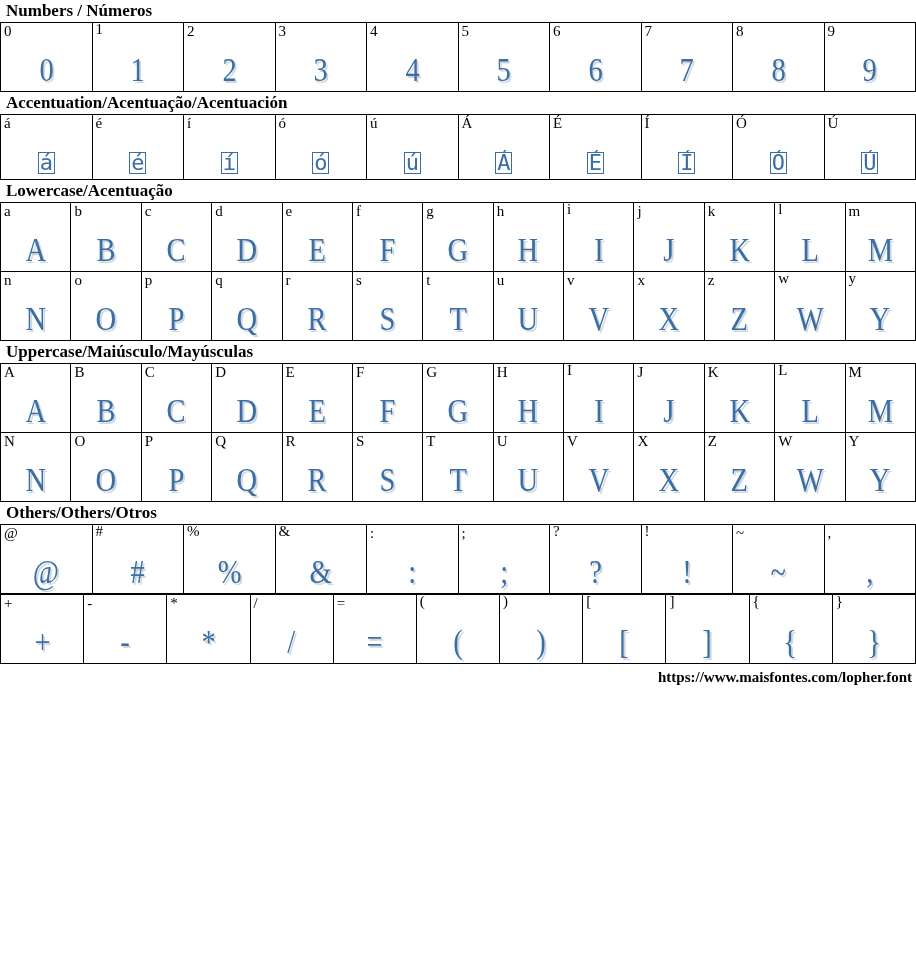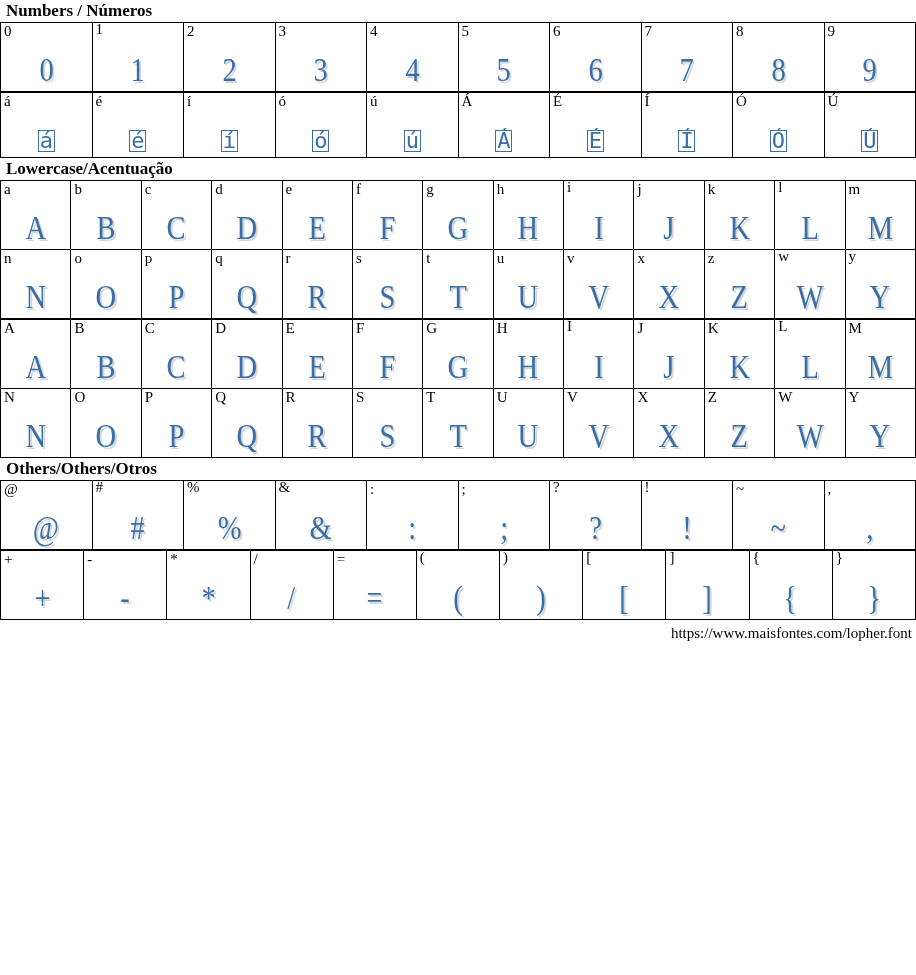"Accentuation/Acentuação/Acentuación" div.section-title { html: none -> <div>Accentuation/Acentuação/Acentuación</div> }
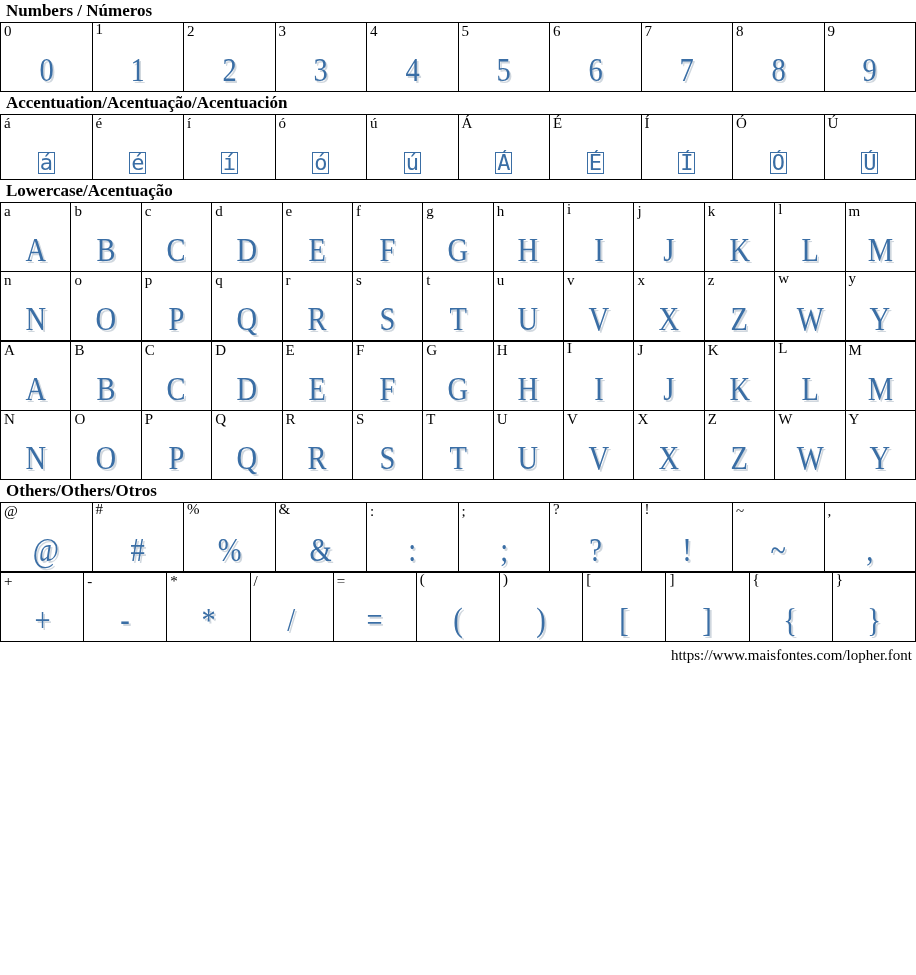"Uppercase/Maiúsculo/Mayúsculas" div.section-title { html: none -> <div>Uppercase/Maiúsculo/Mayúsculas</div> }
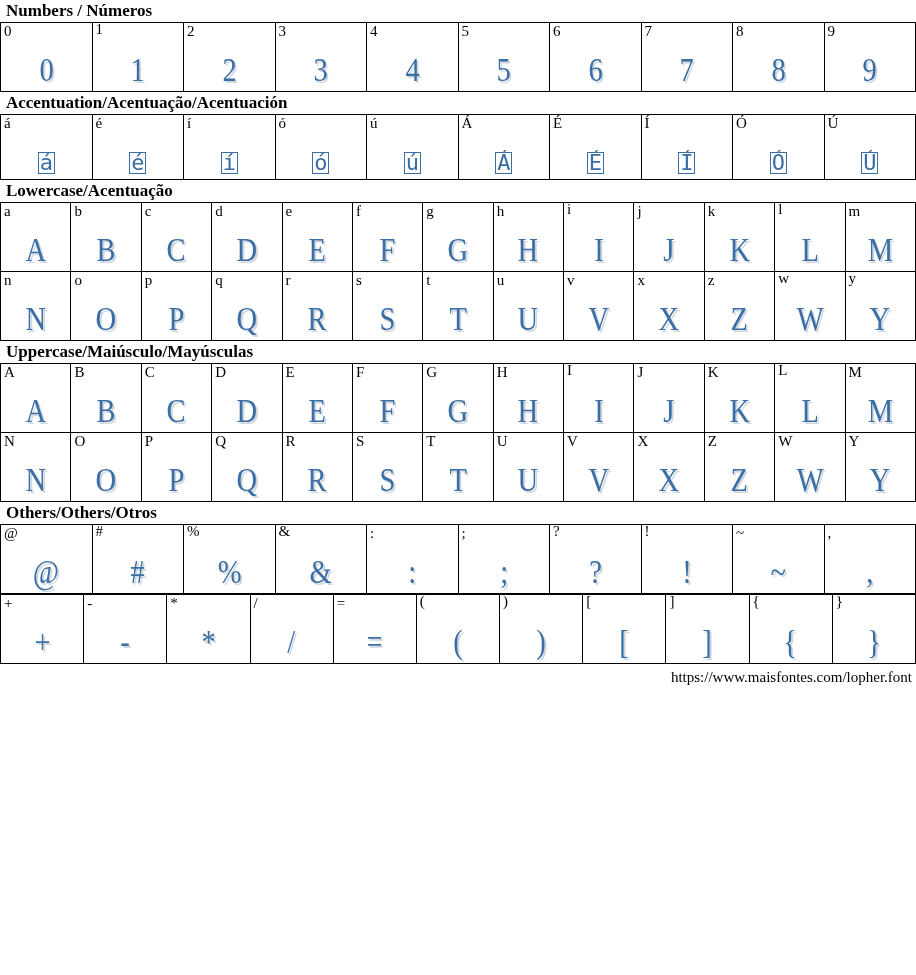"https://www.maisfontes.com/lopher.font" .footer { font-weight: normal -> bold }
